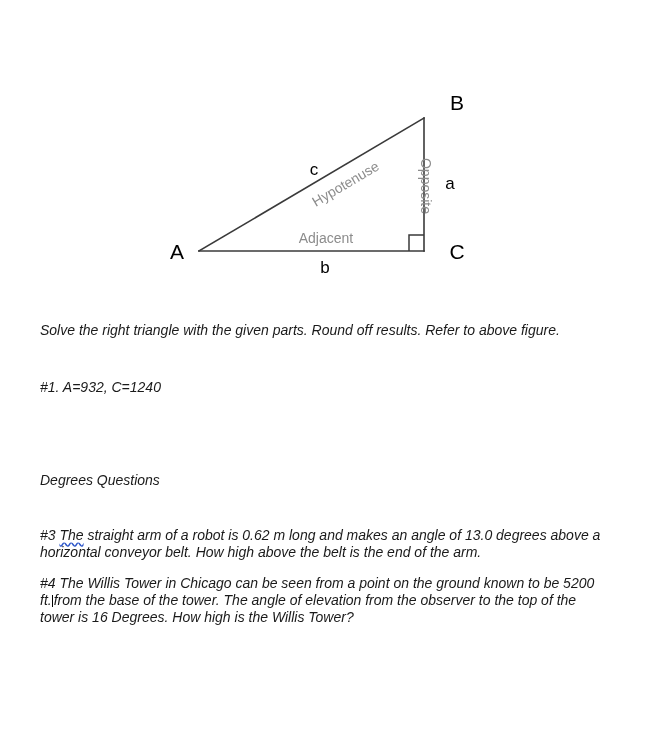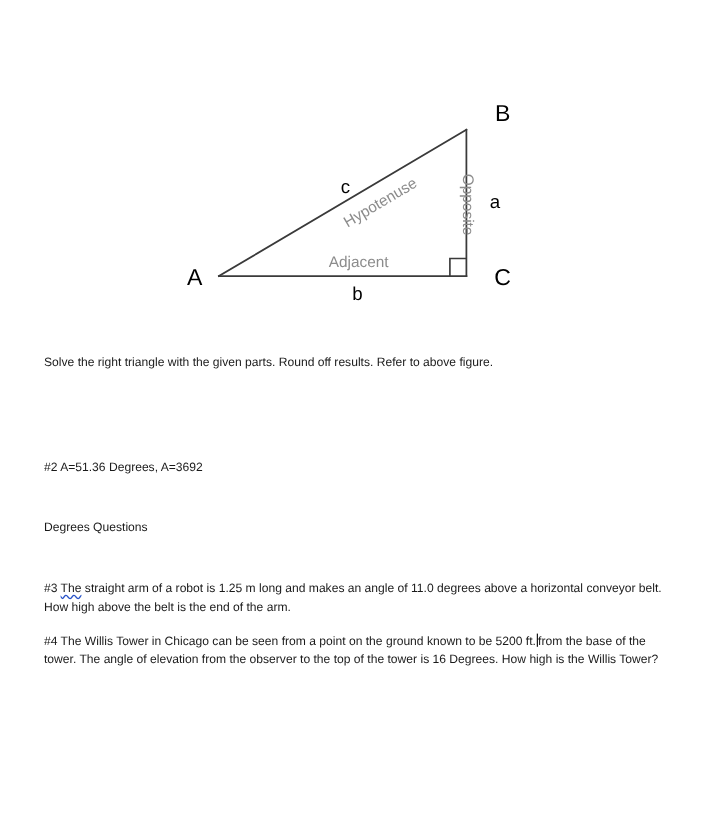"Solve the right triangle with" .para { font-size: 11px -> 14px; font-style: none -> italic }
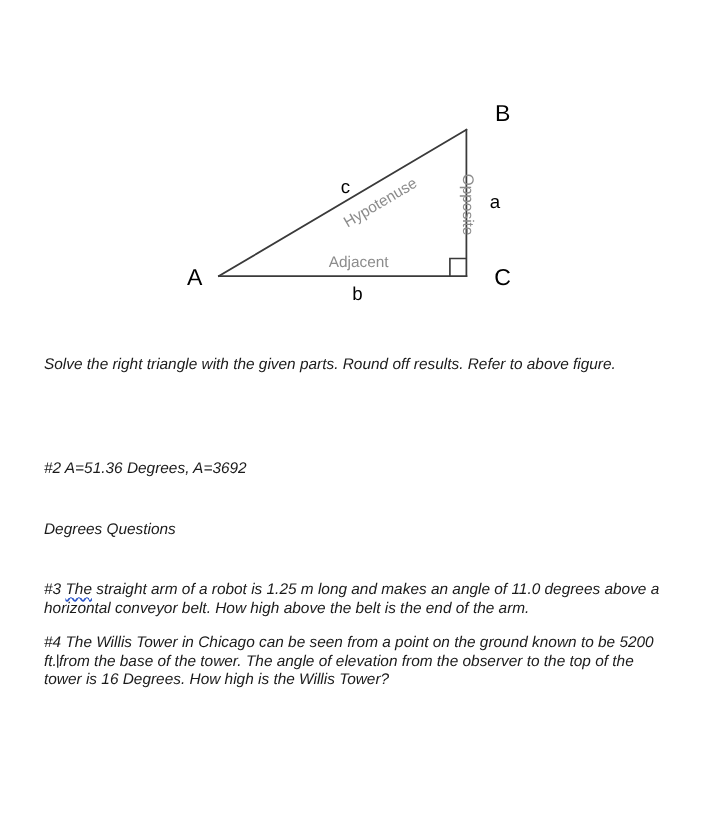"#1. A=932, C=1240" p.para { html: none -> <p>#1. A=932, C=1240</p> }
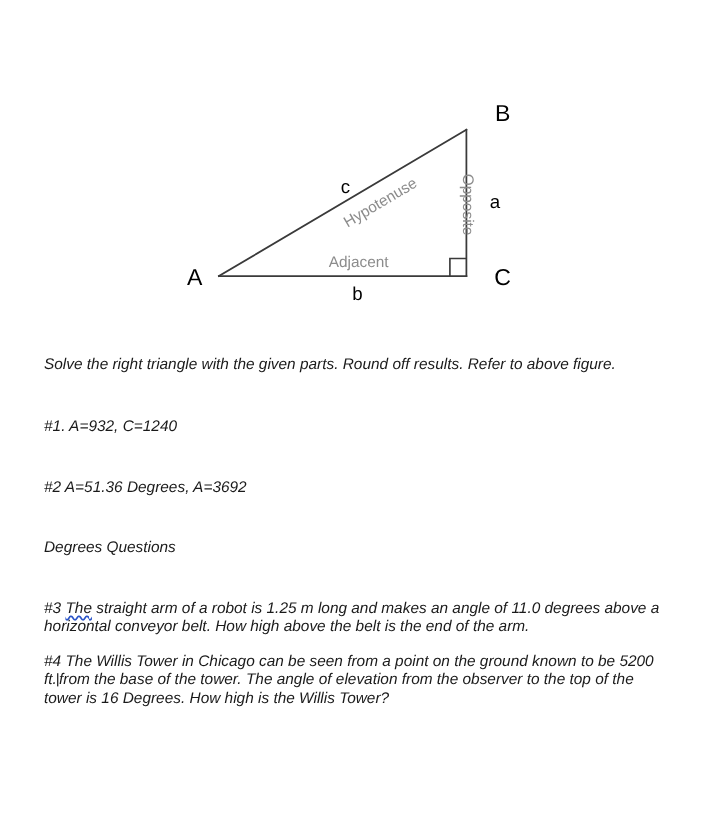"#2 A=51.36 Degrees, A=3692" p.para { html: <p>#2 A=51.36 Degrees, A=3692</p> -> none }
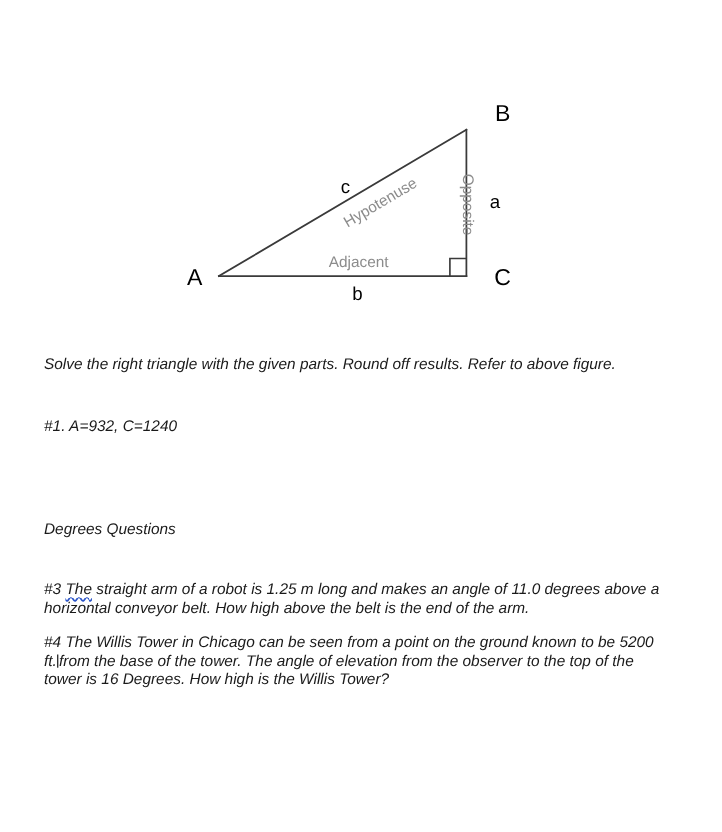"straight arm of a robot" span { text: 1.25 m long and makes an angle of 11.0 -> 0.62 m long and makes an angle of 13.0 }
